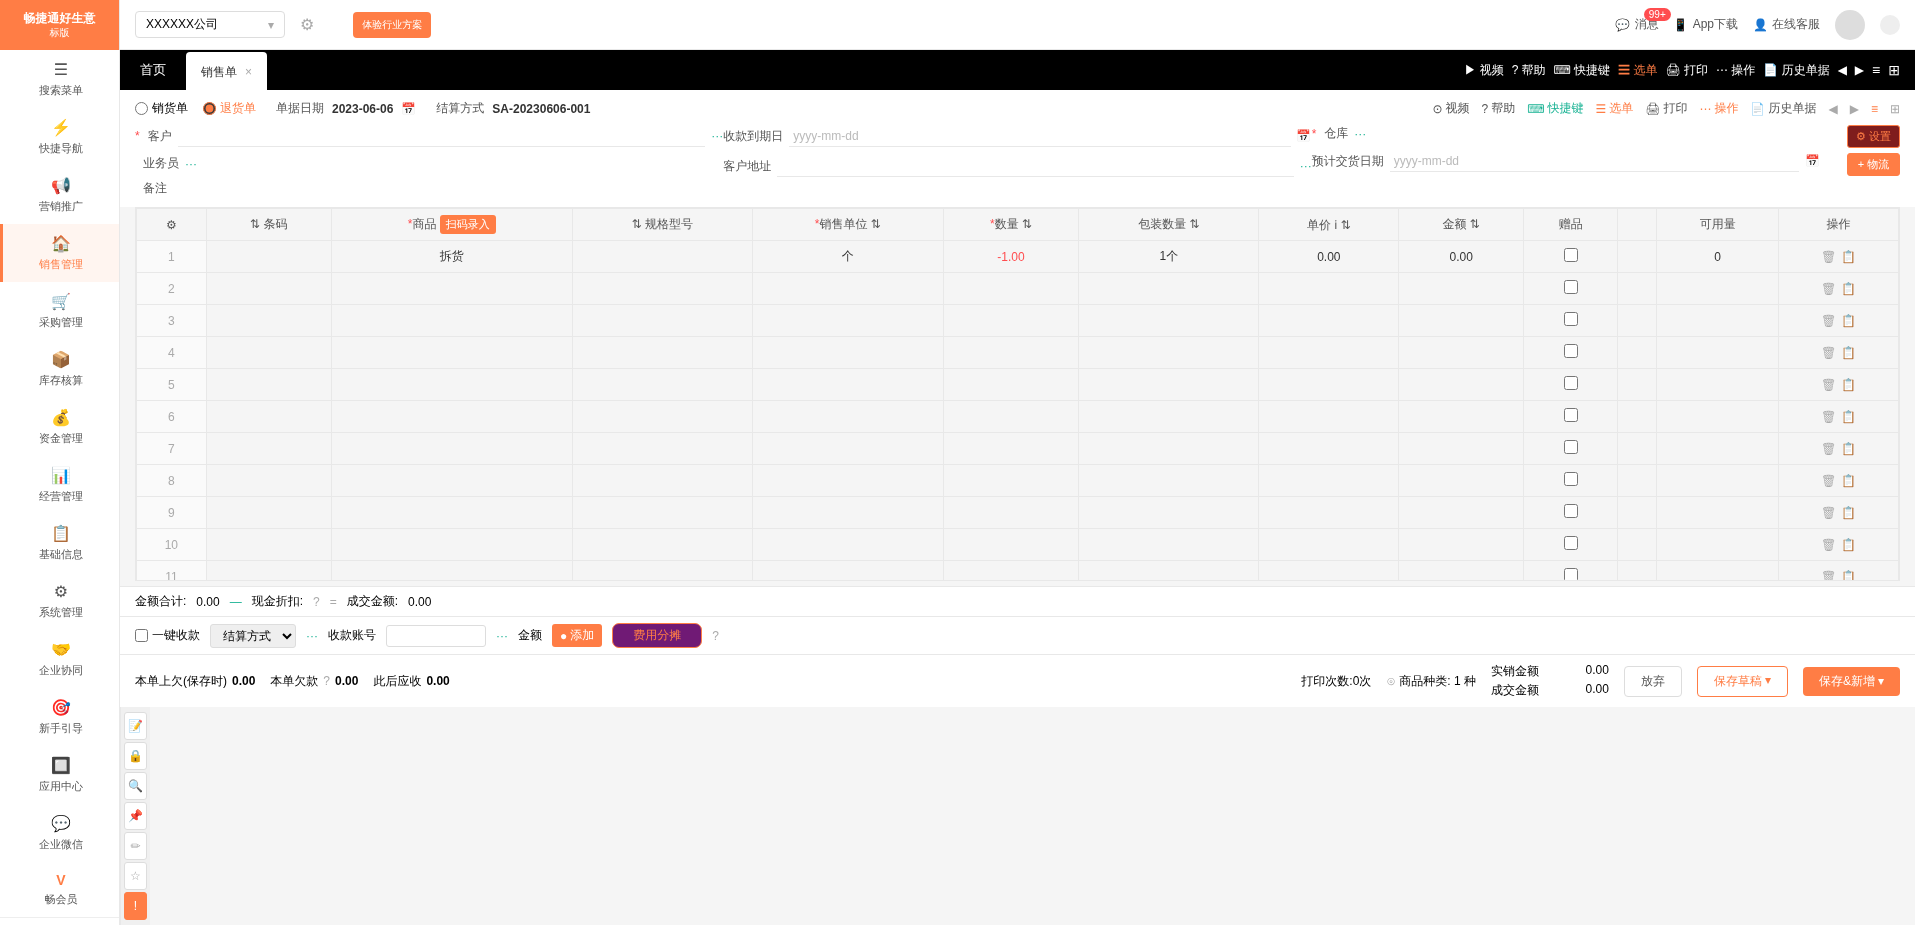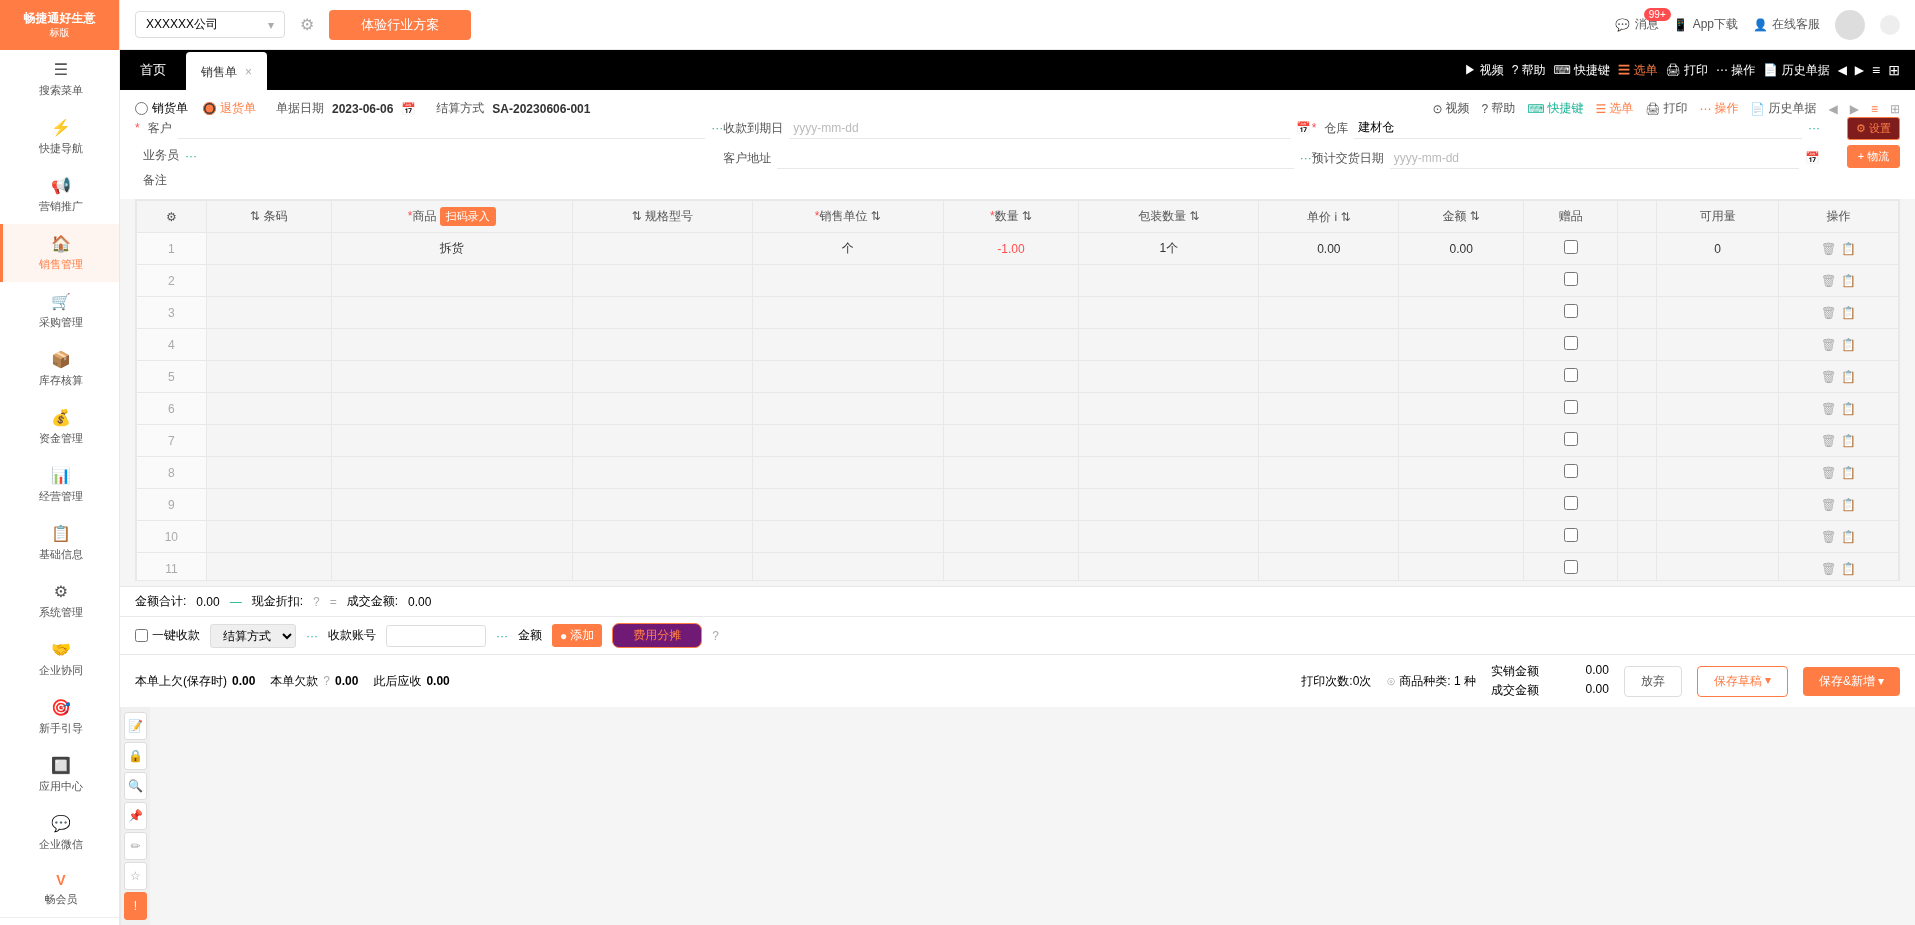"体验行业方案" .trial-btn { font-size: 13px -> 10px; margin-left: none -> 24px; padding: 6px 32px -> 6px 9px }
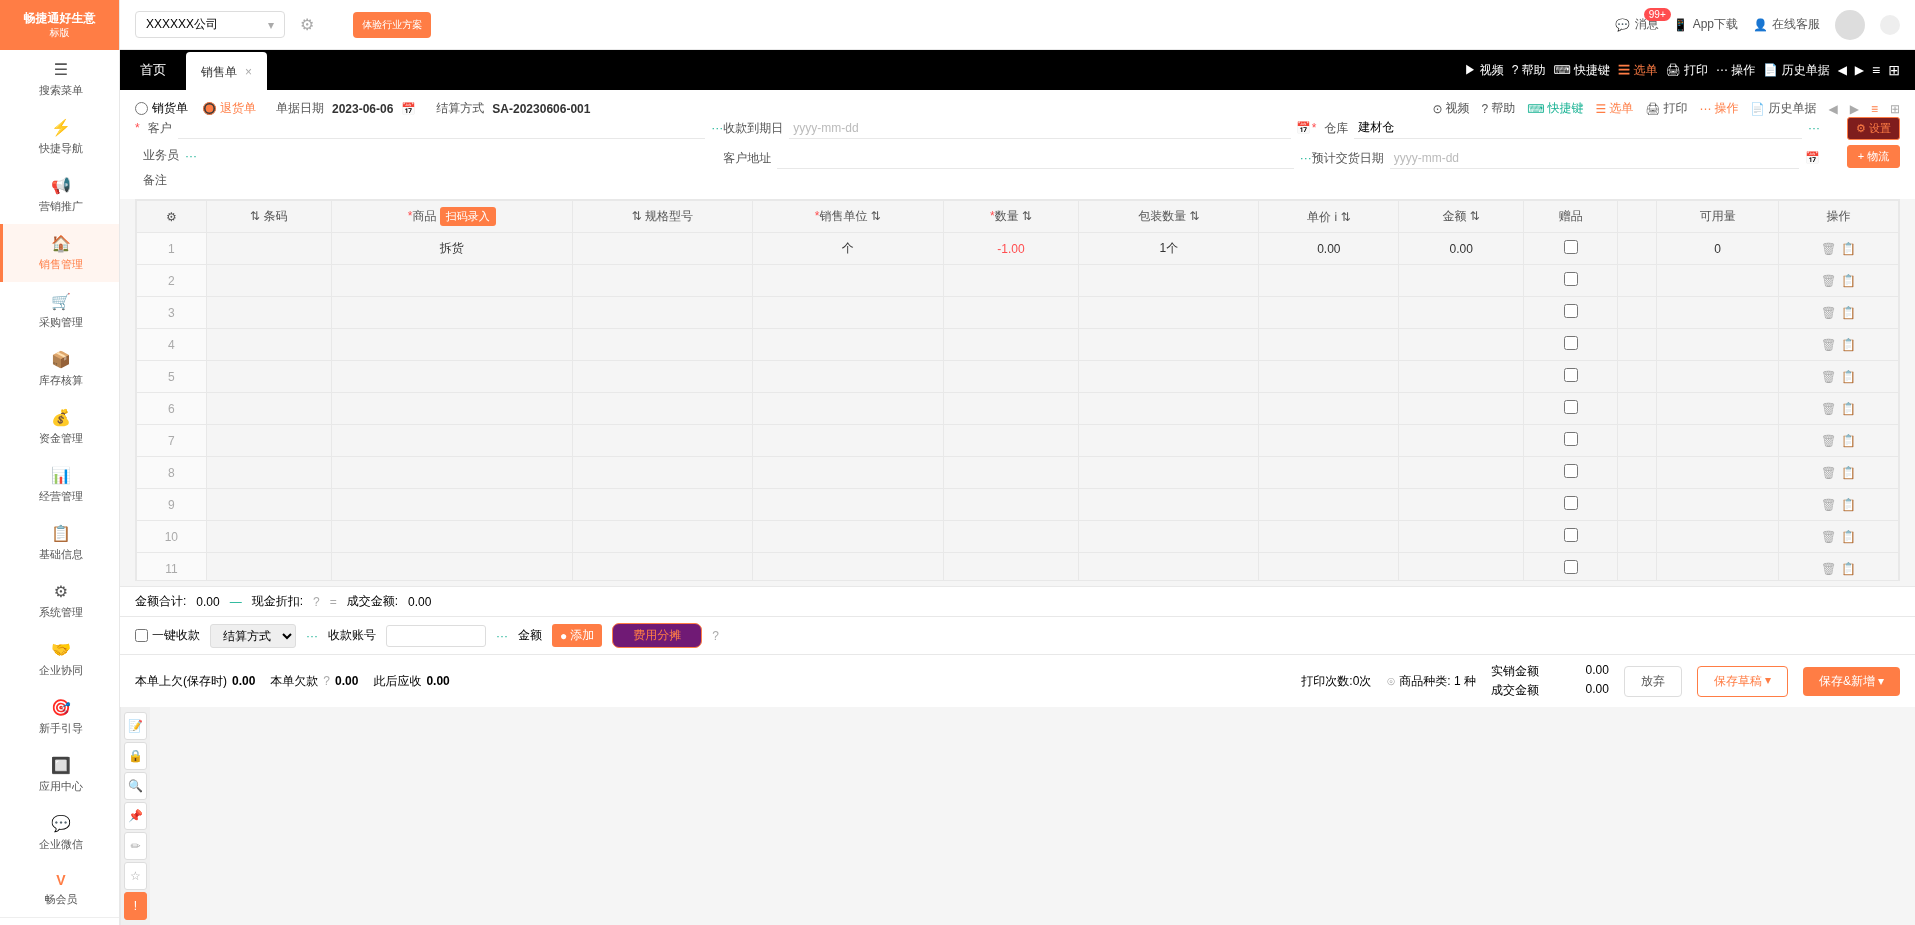"销货单" div { margin-bottom: 0 -> 8px }
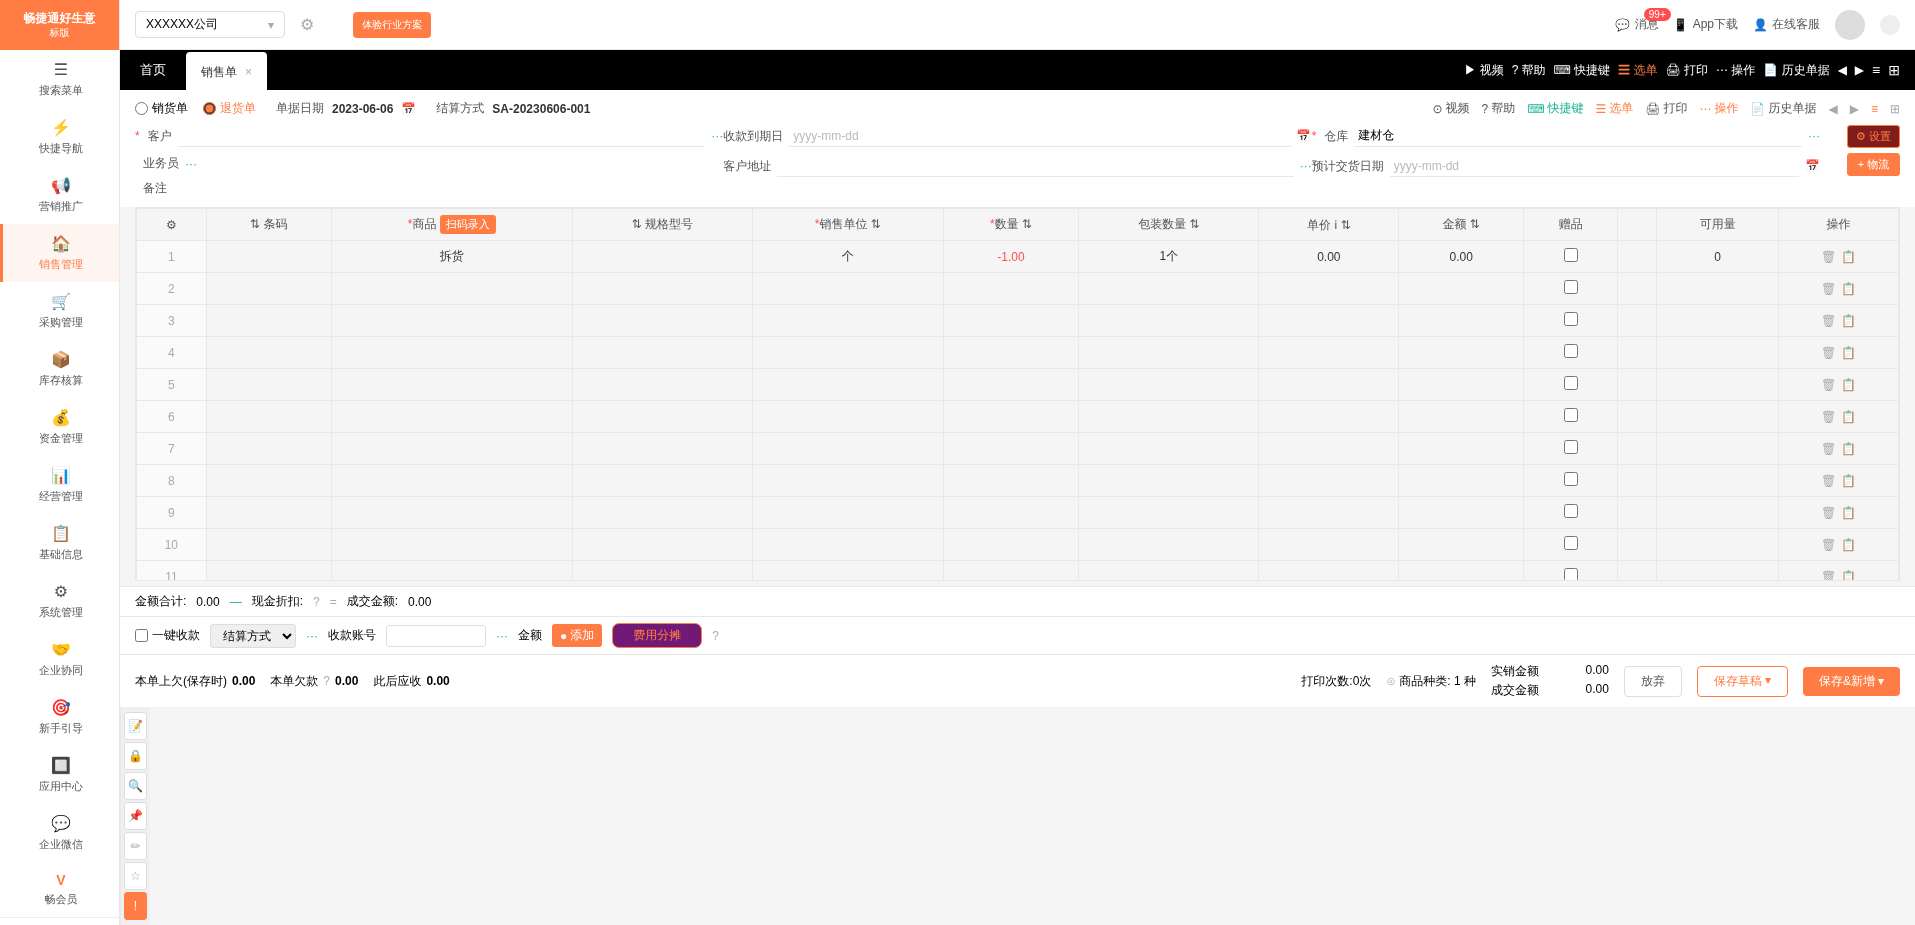"建材仓" div { html: <div> <span>建材仓</span> </div> -> none }
